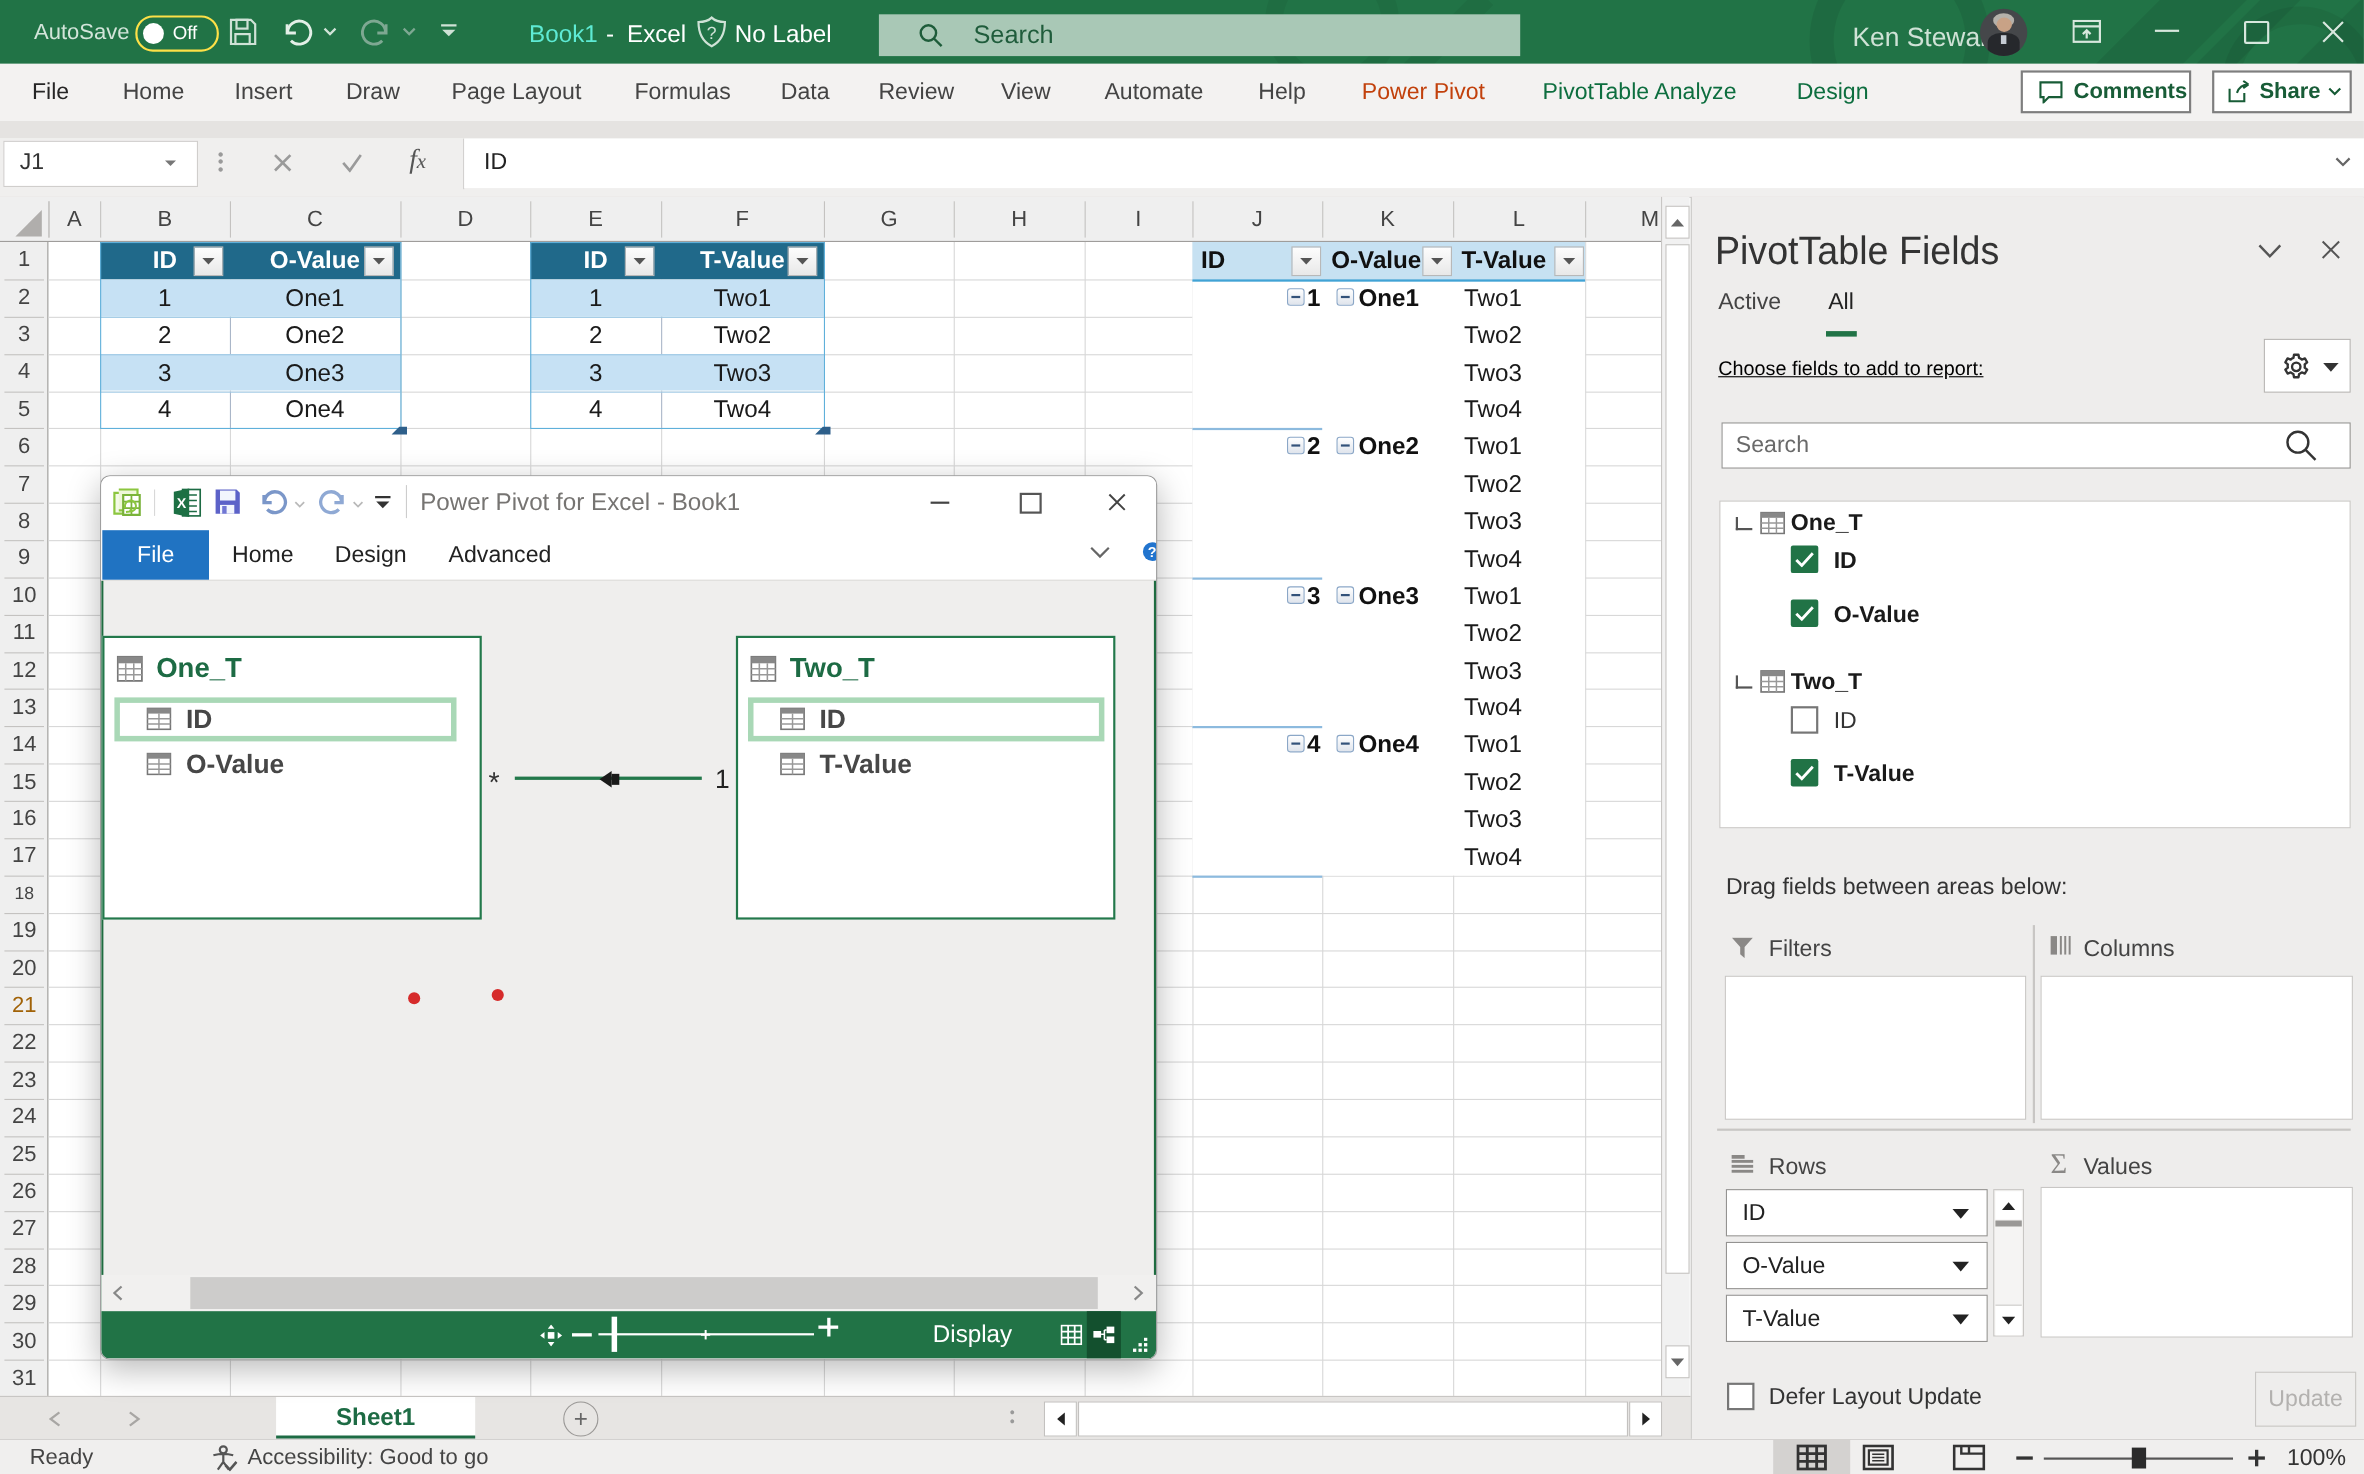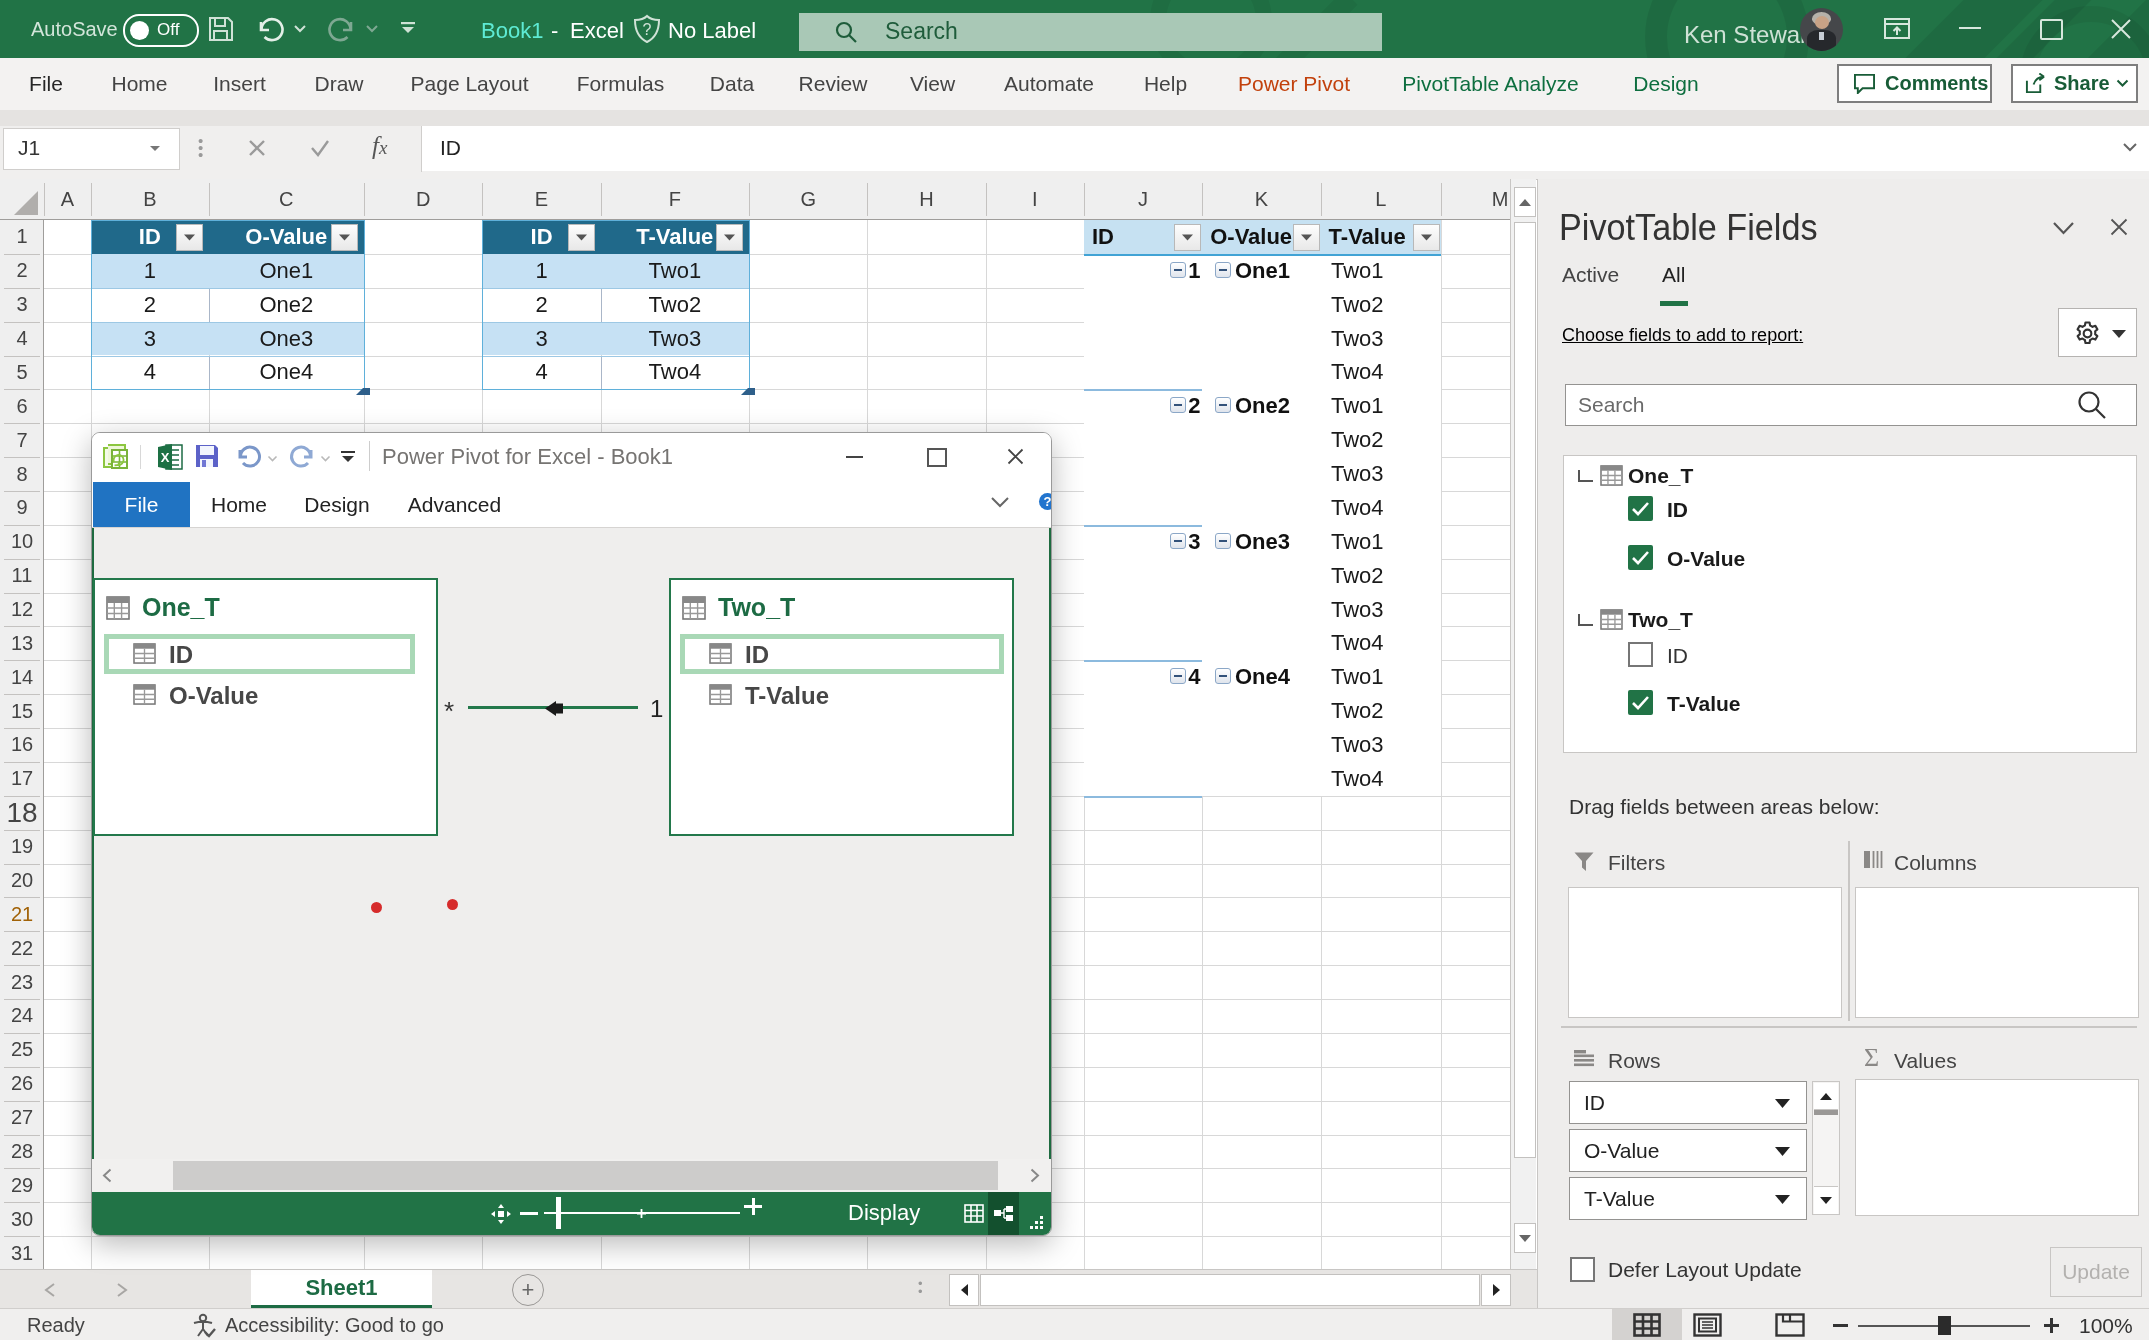"Off" div.abs { border: 2px solid #ffffff -> 2px solid #fde047 }
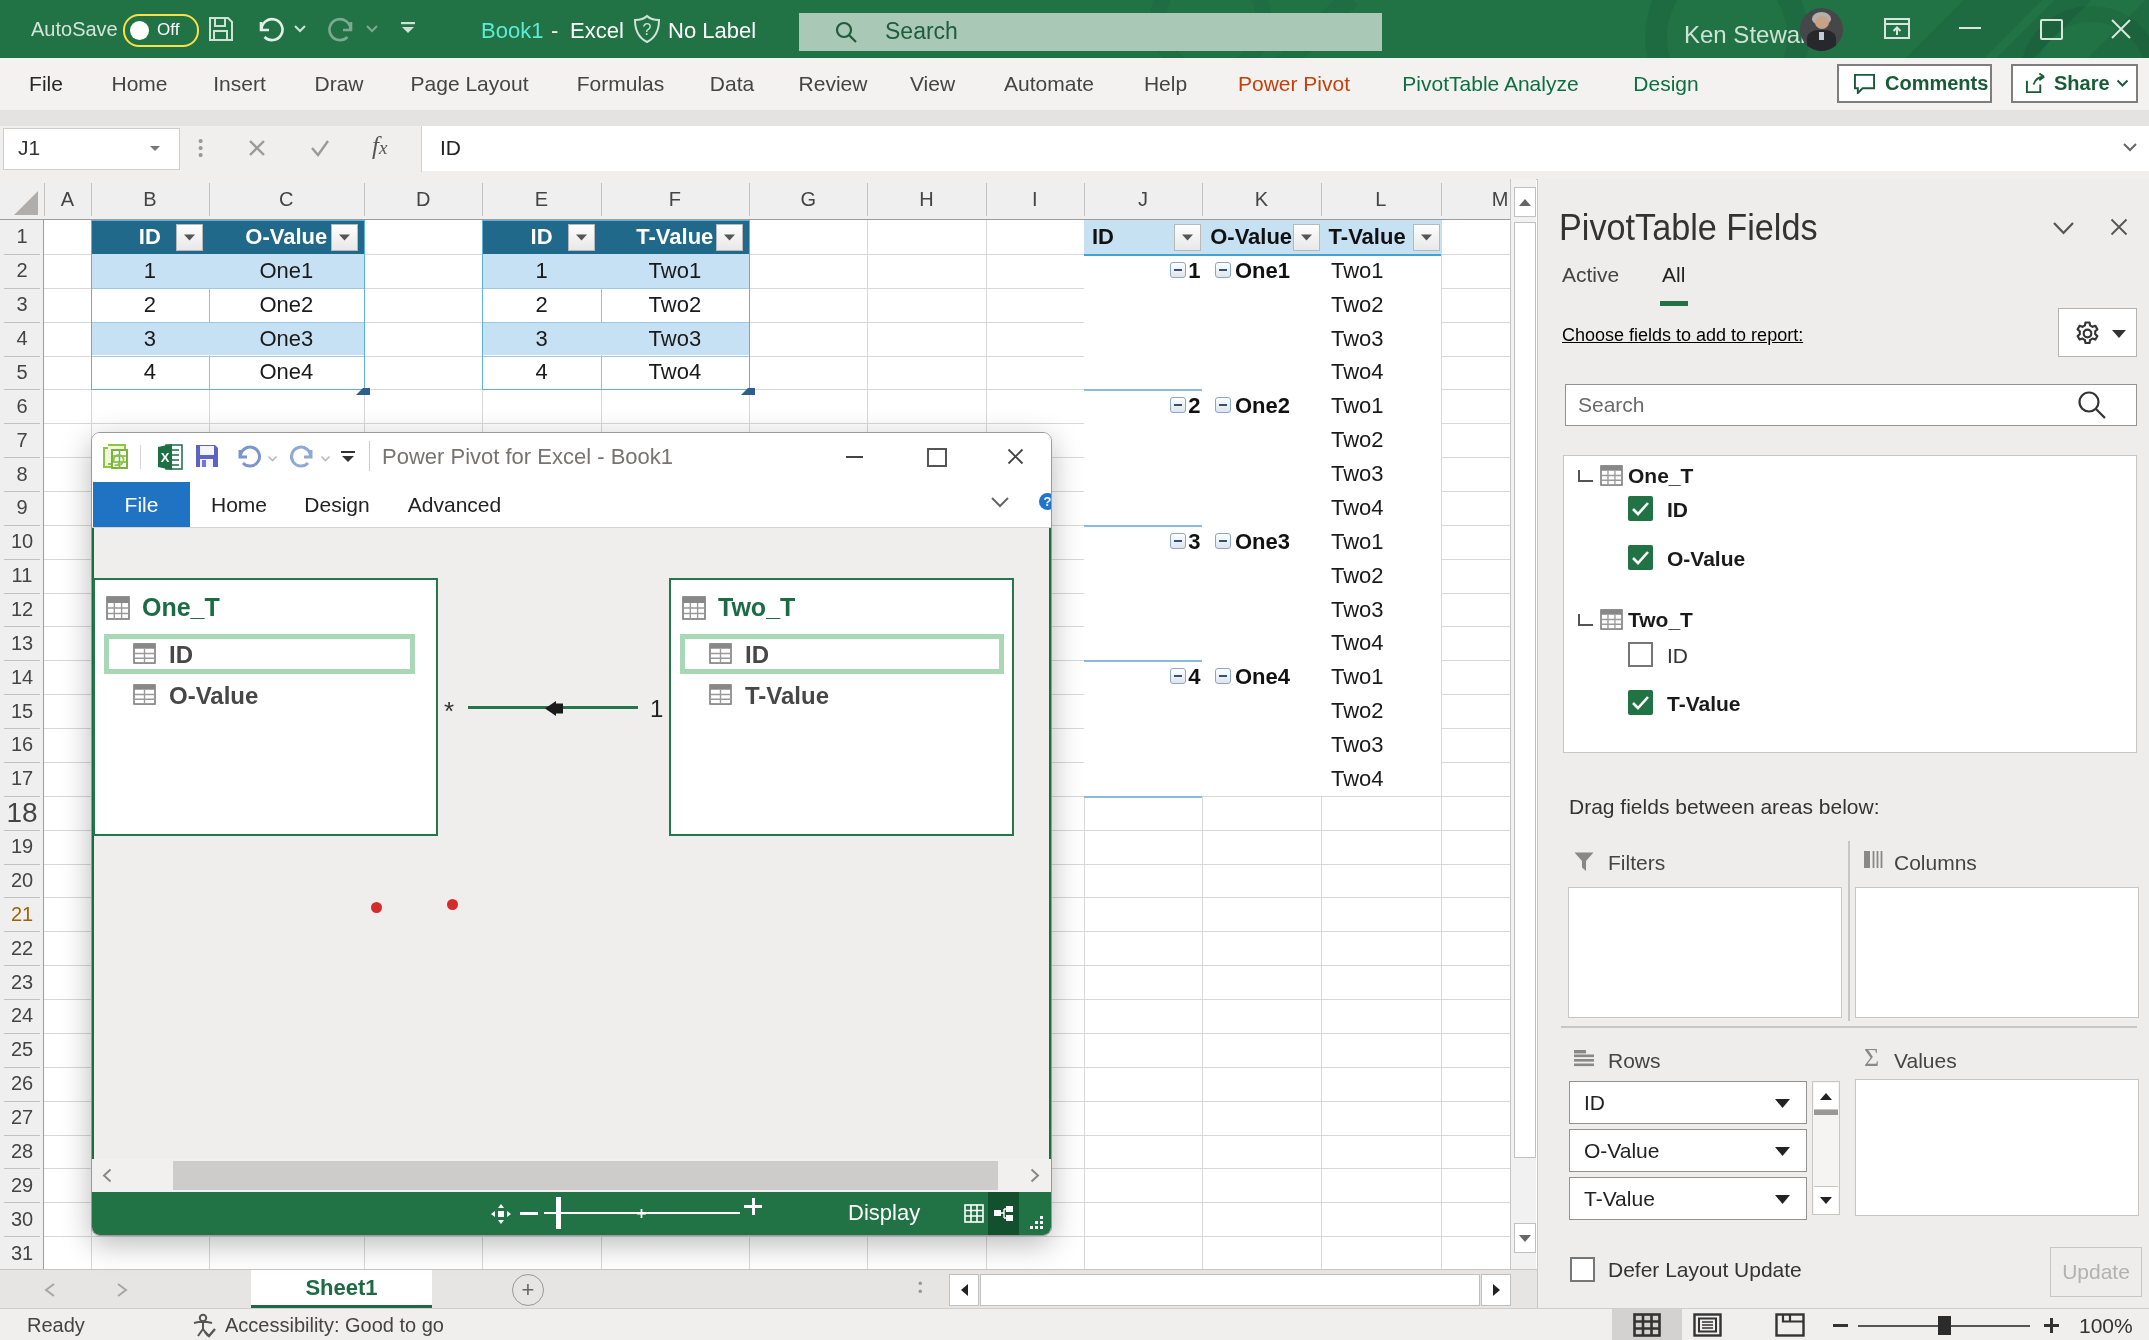"18" div.abs { font-size: 28px -> 16px }
